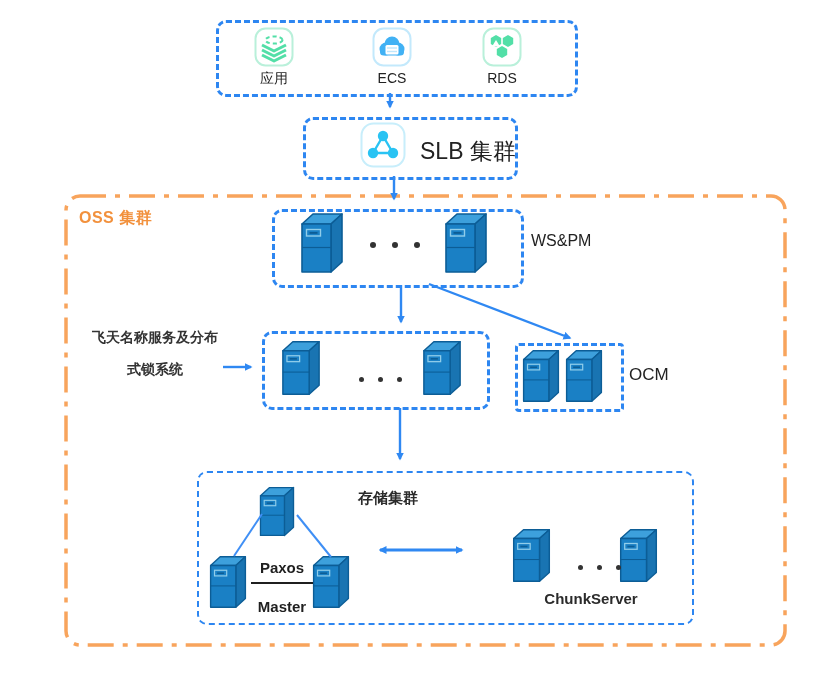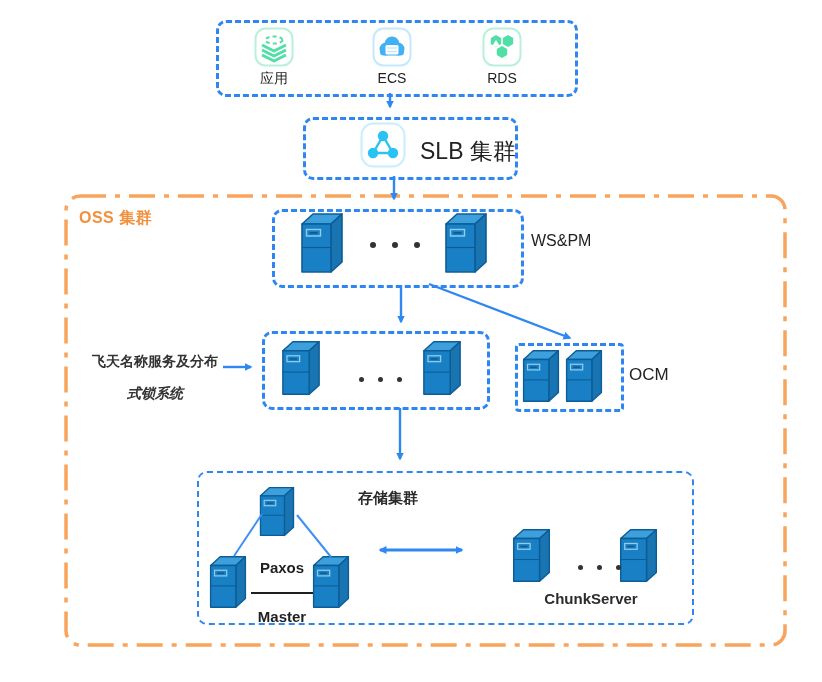"飞天名称服务及分布" div.note { top: 354px -> 330px }
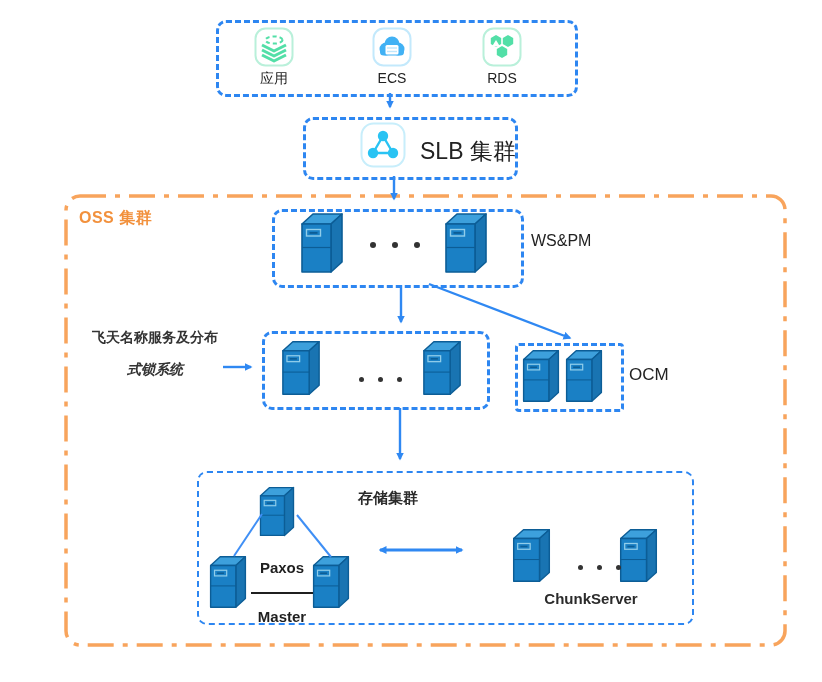"式锁系统" .note .l2 { font-style: italic -> none }
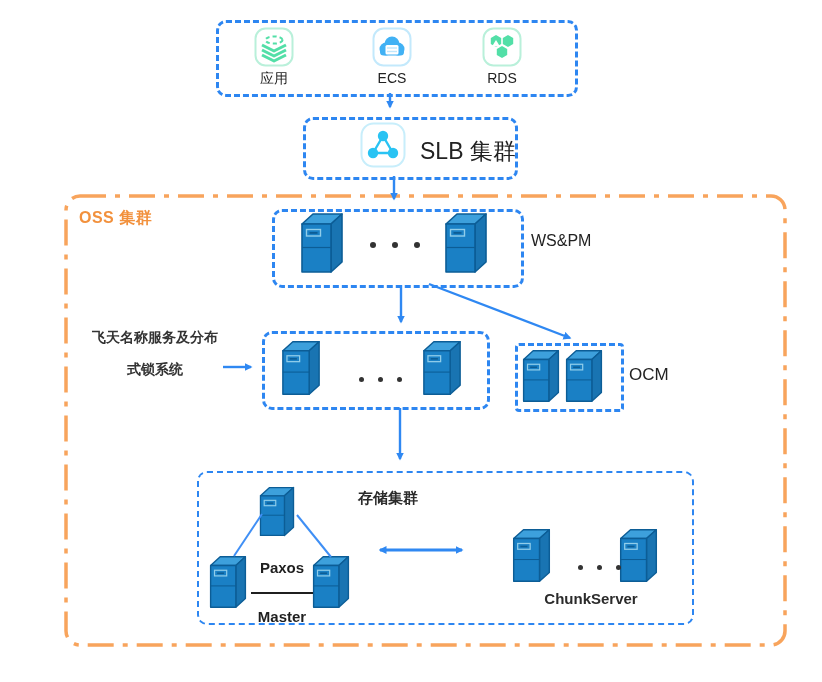"Paxos" .pm .top { padding-bottom: 16px -> 6px }
